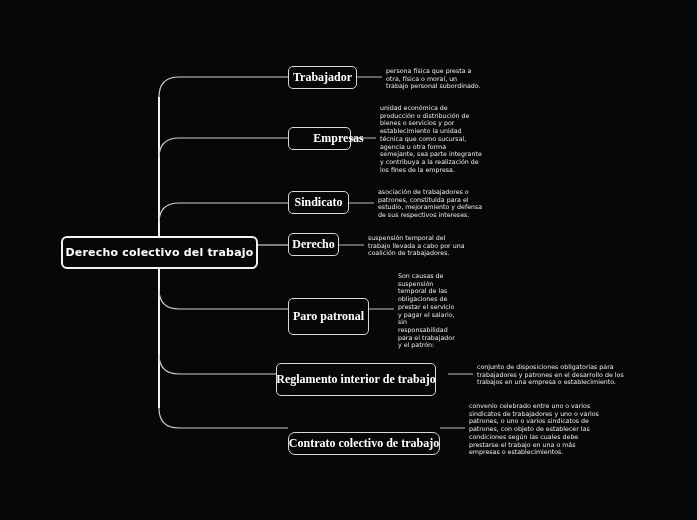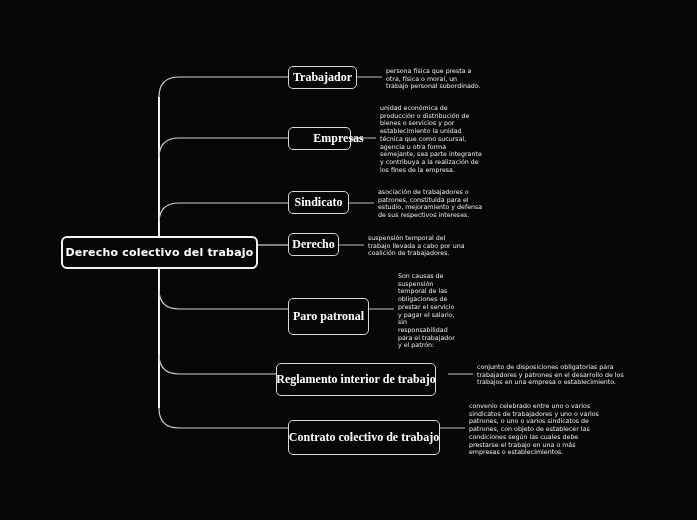"Contrato colectivo de trabajo" div.node { border-radius: none -> 7px; height: 35px -> 23px; top: 420px -> 432px }
